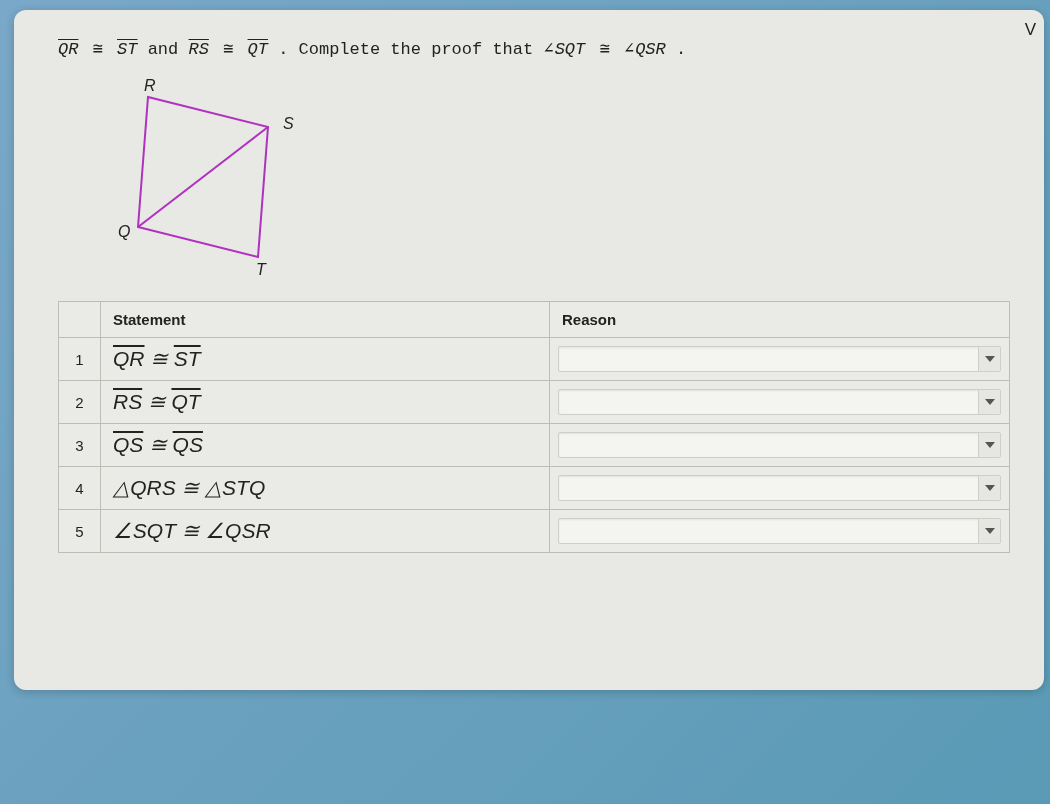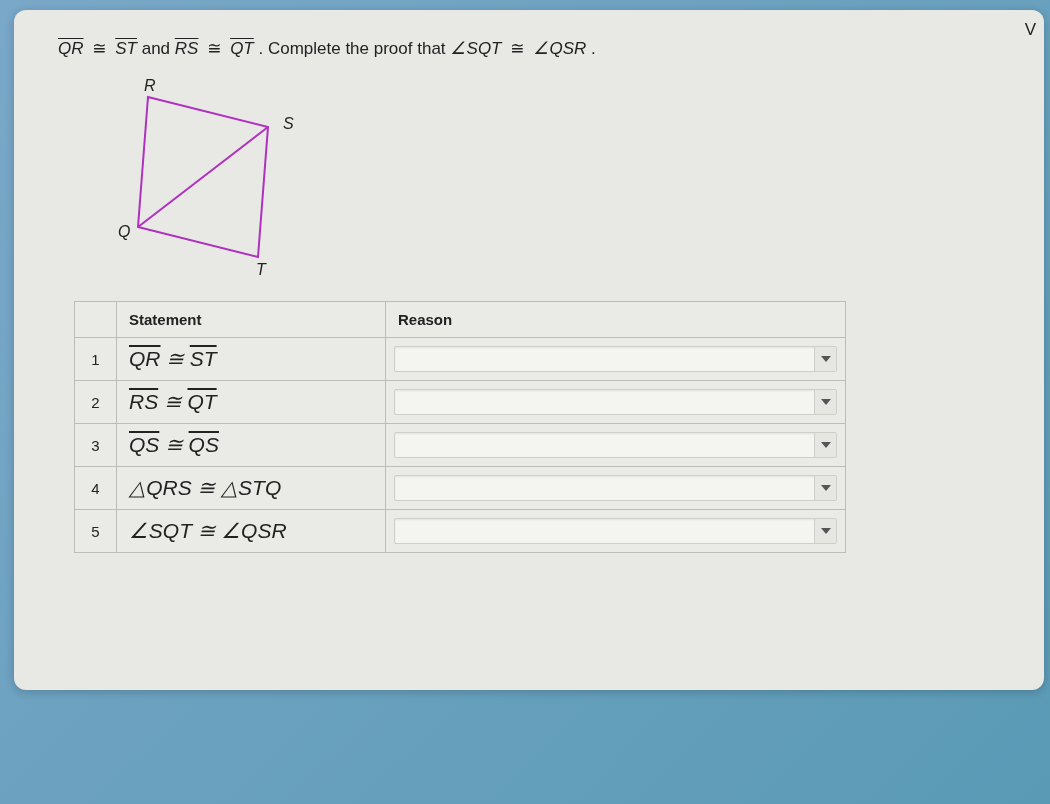"QR ≅ ST and RS" .problem-text { font-family: none -> Liberation Mono, monospace }
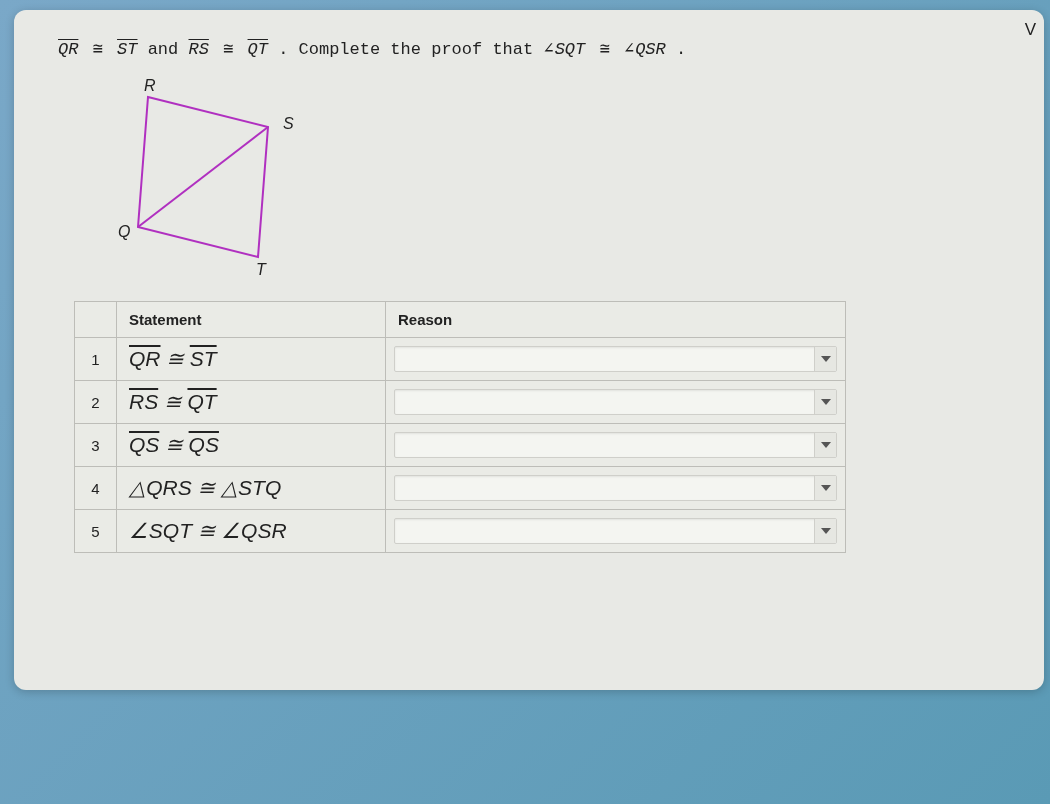"Statement" table.proof { margin-left: 16px -> none; width: 772px -> 952px }
